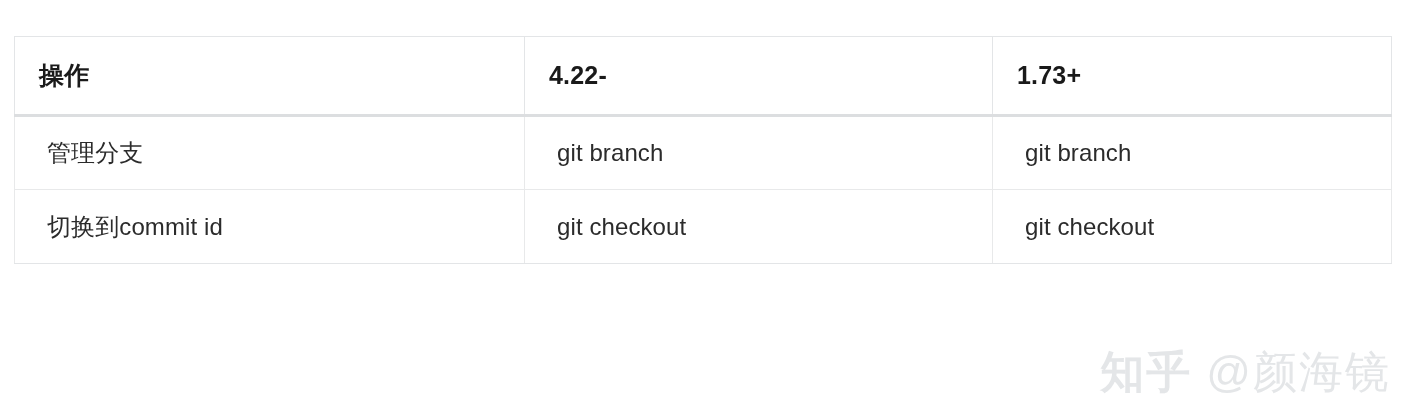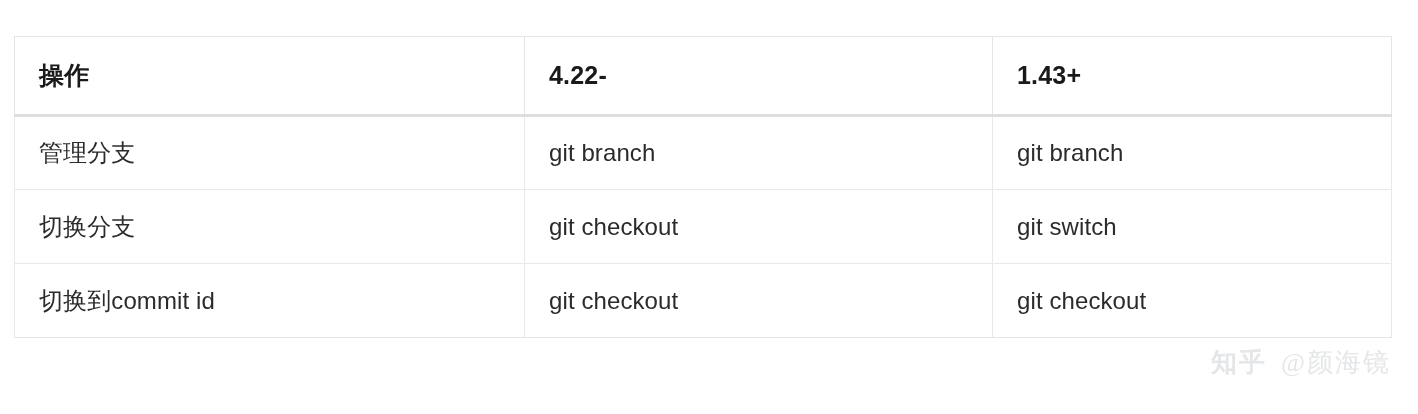"1.43+" th { text: 1.43+ -> 1.73+ }
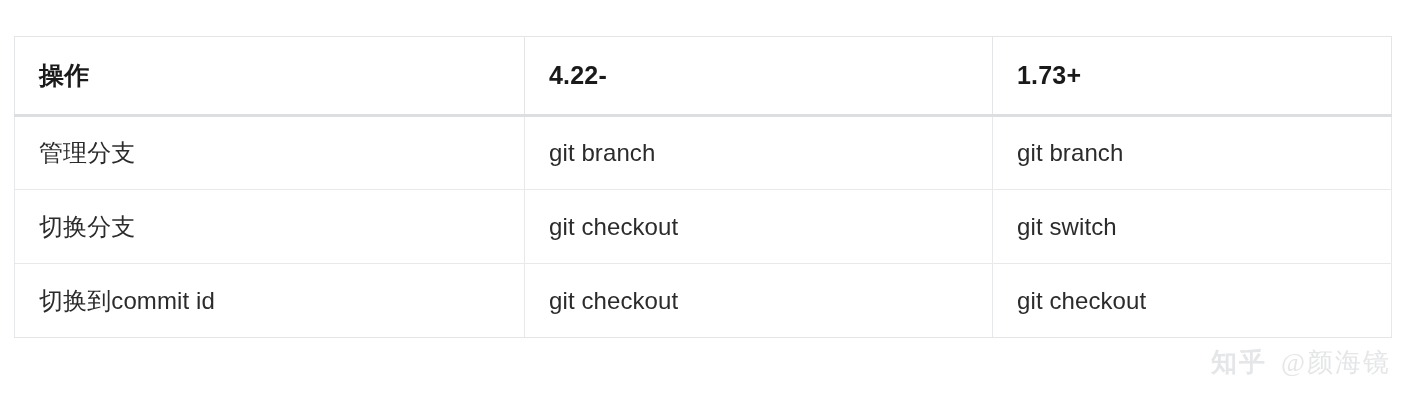"管理分支" table.cmp tbody td { padding: 0 0 0 24px -> 0 0 0 32px }
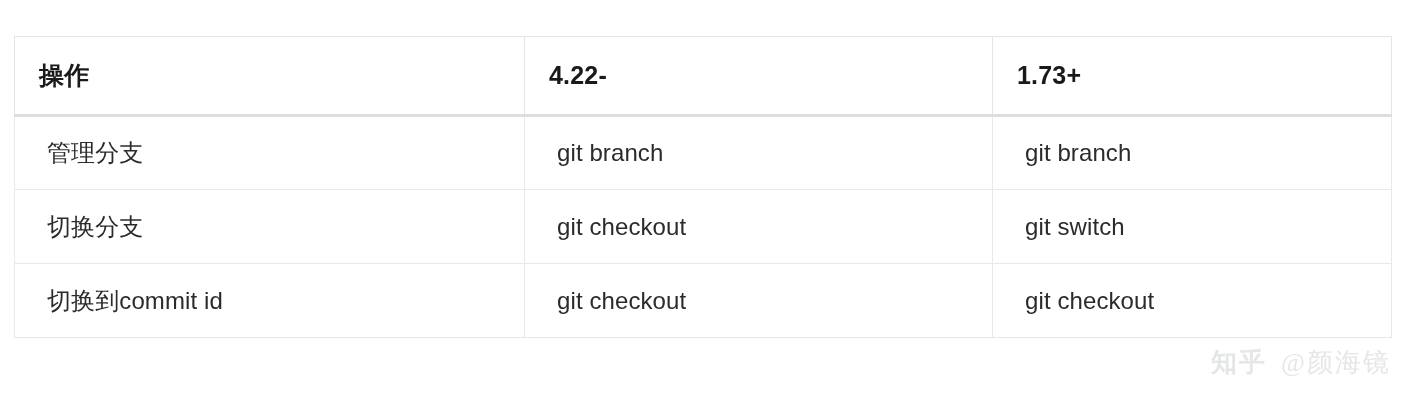"切换分支" tr { html: <tr> <td>切换分支</td> <td>git checkout</td> <td>git switch</td> </tr> -> none }
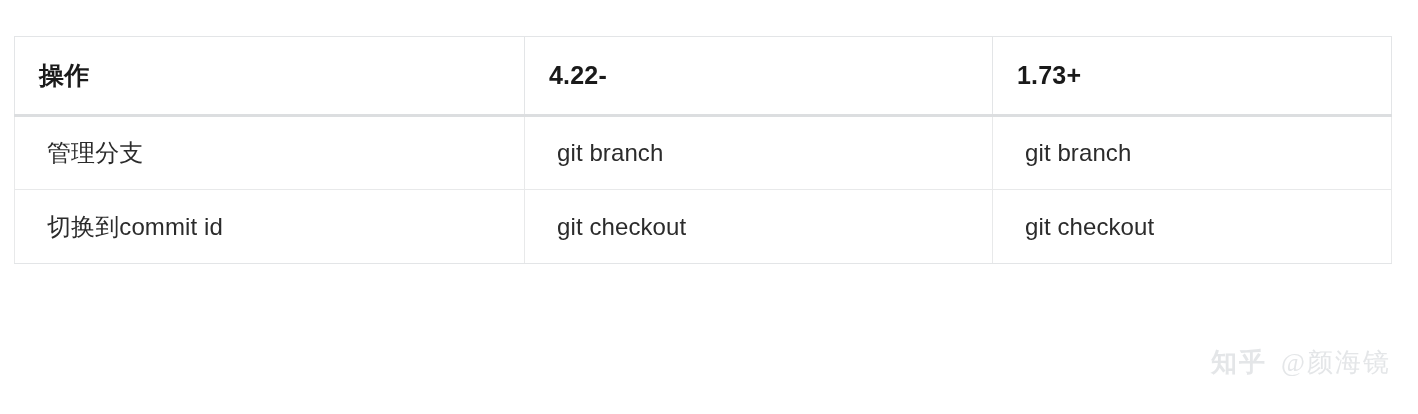"知乎 @颜海镜" .watermark { font-family: Liberation Serif, serif -> Liberation Sans, sans-serif; font-size: 26px -> 44px }
